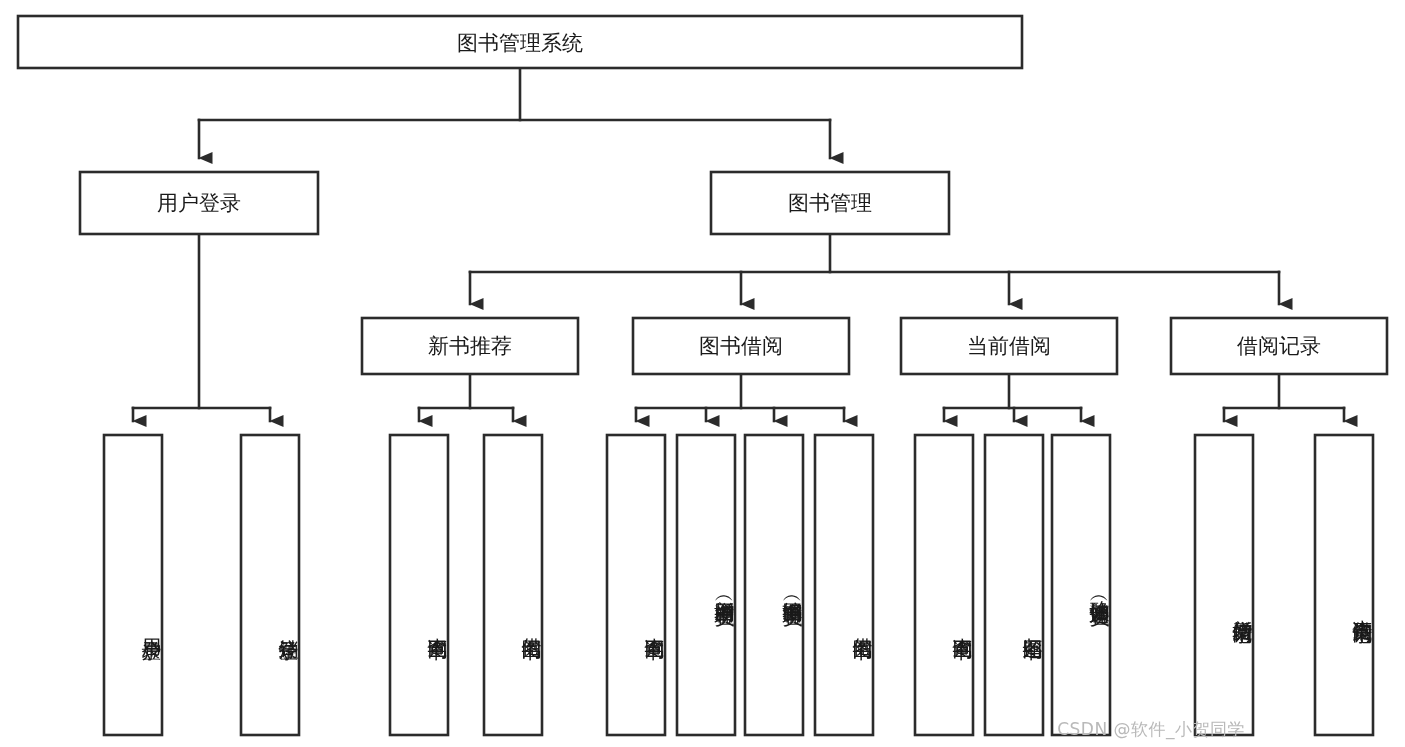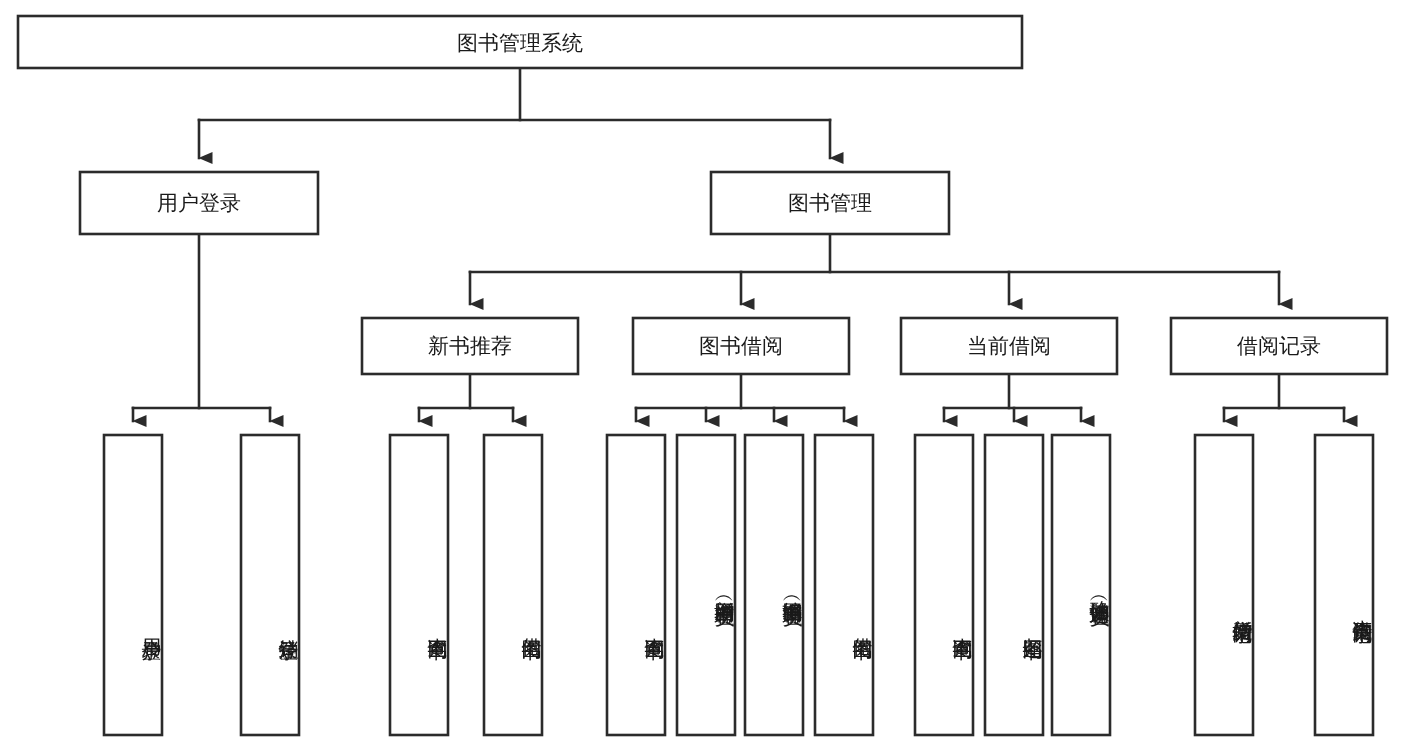"CSDN @软件_小贺同学" div.watermark { html: none -> <div>CSDN @软件_小贺同学</div> }
